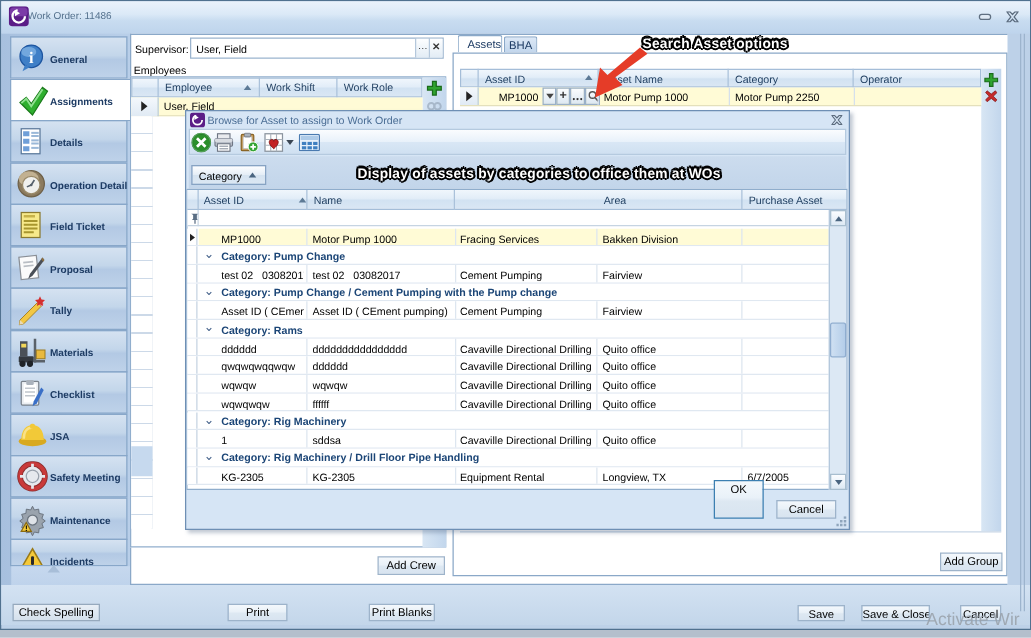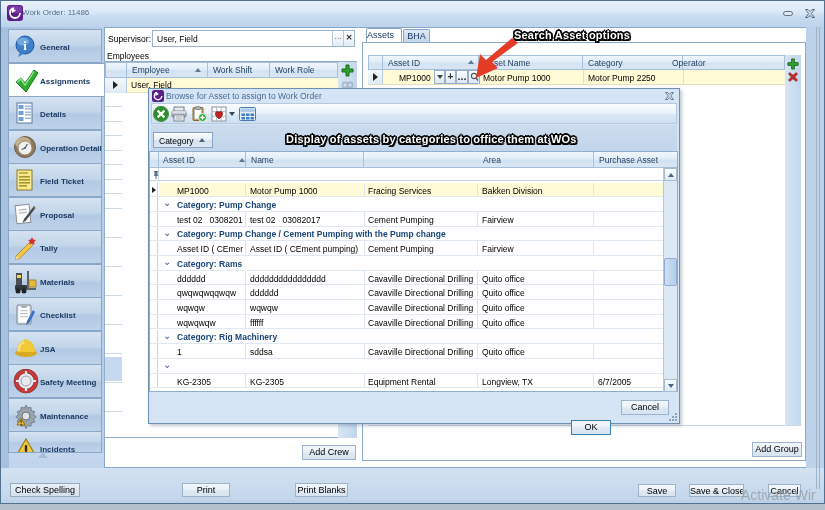"Assets" div.abs { text-align: left -> right }
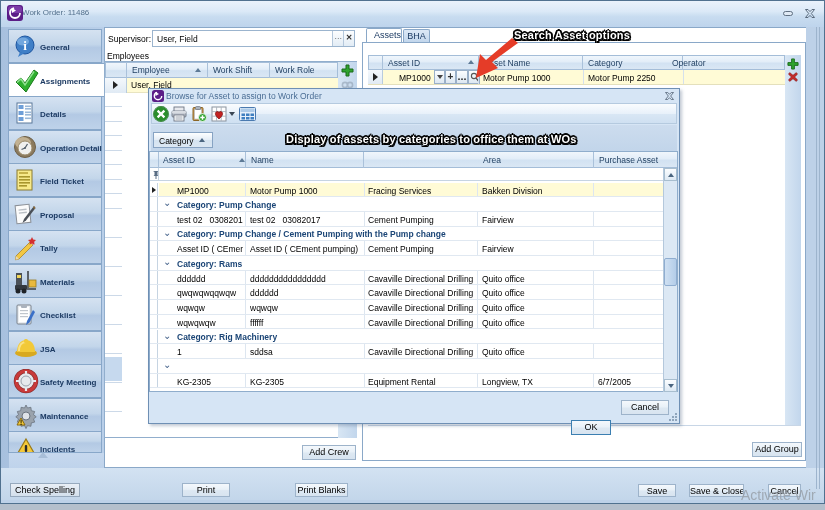"Operator" span.hcell { left: 299px -> 315px }
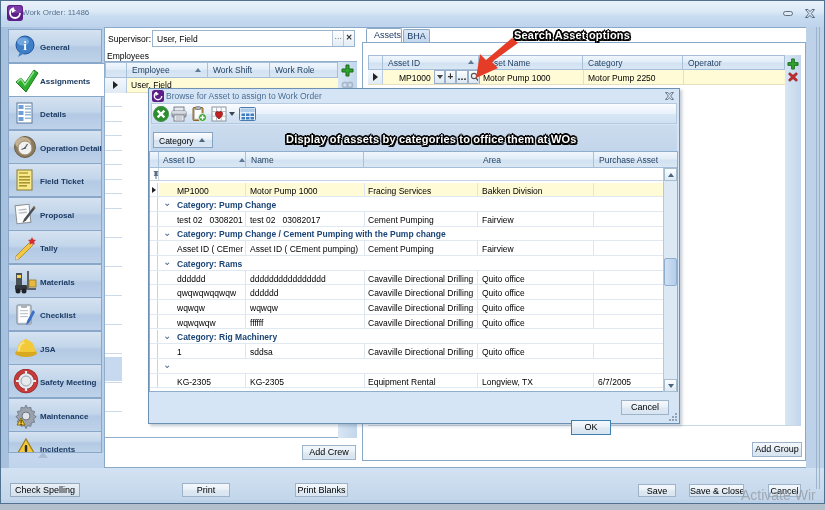"Category: Rig Machinery / Drill" span.gt { html: none -> <span>Category: Rig Machinery / Drill Floor Pipe Handling</span> }
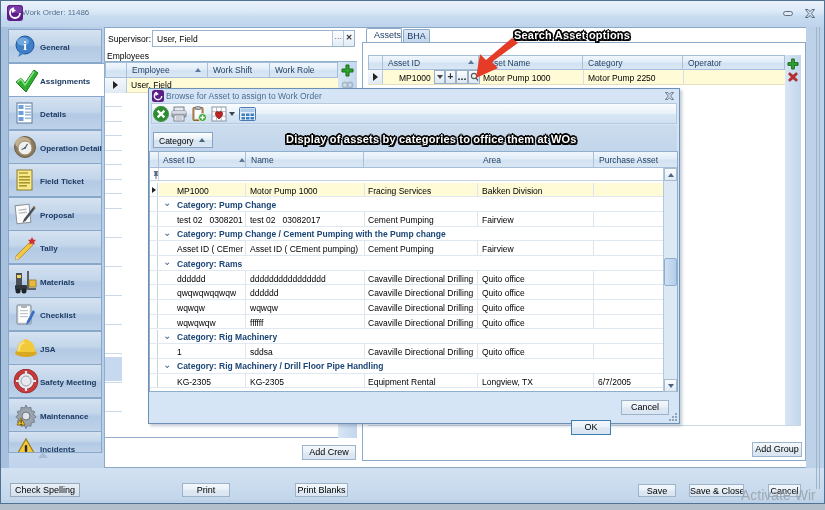"OK" div.btn { height: 15px -> 31px; top: 420px -> 384px }
